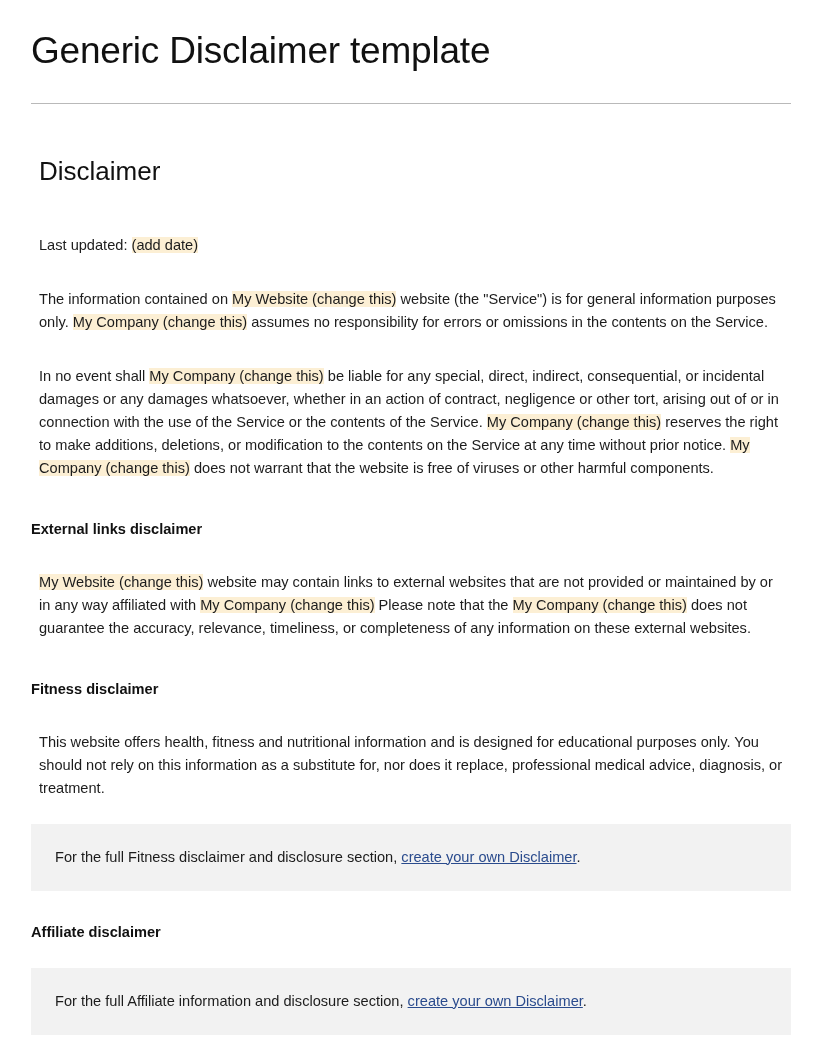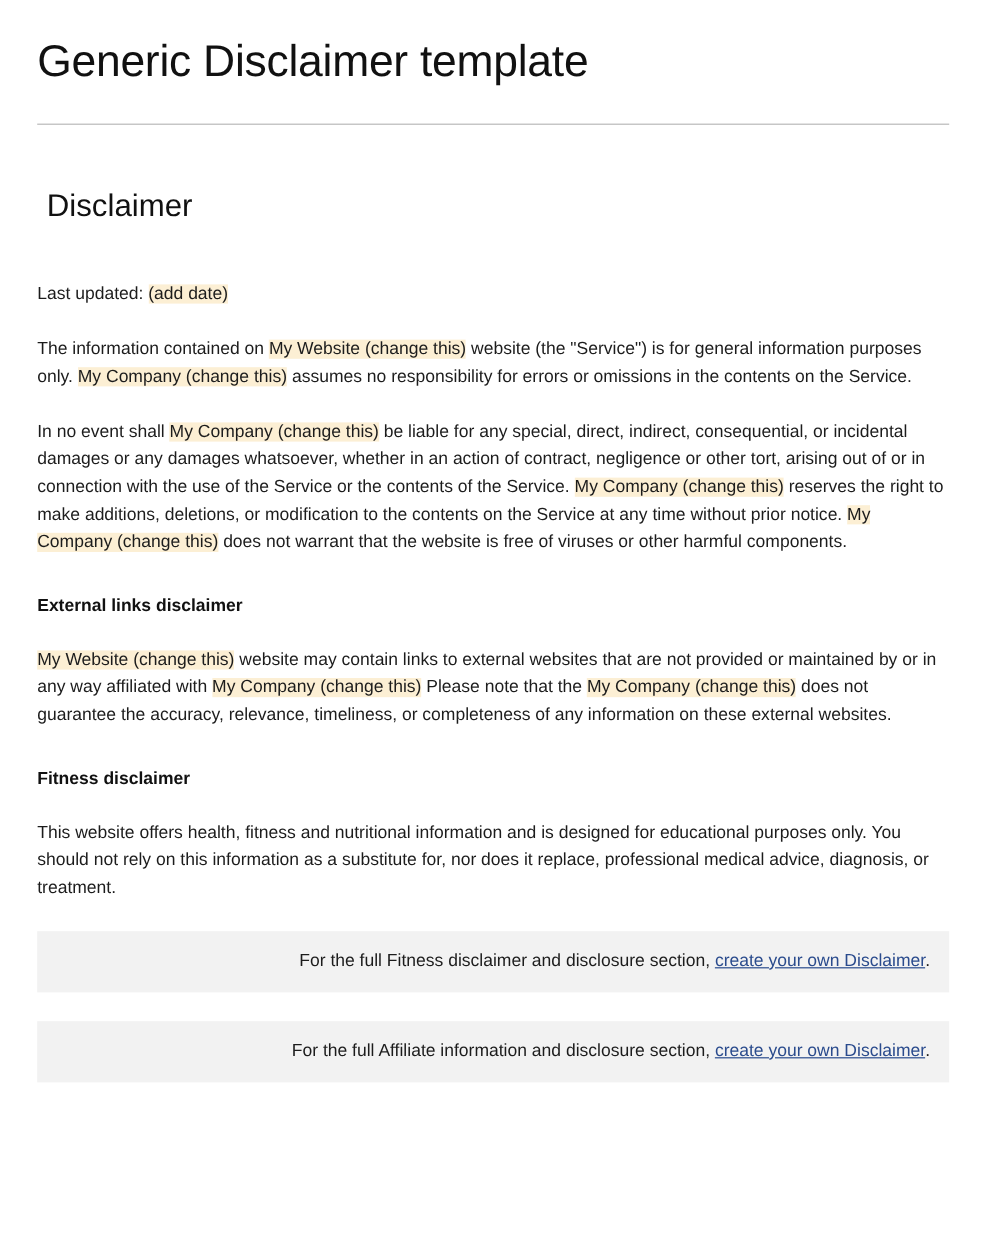"Last updated: (add date)" p { margin: 0 -> 8px }
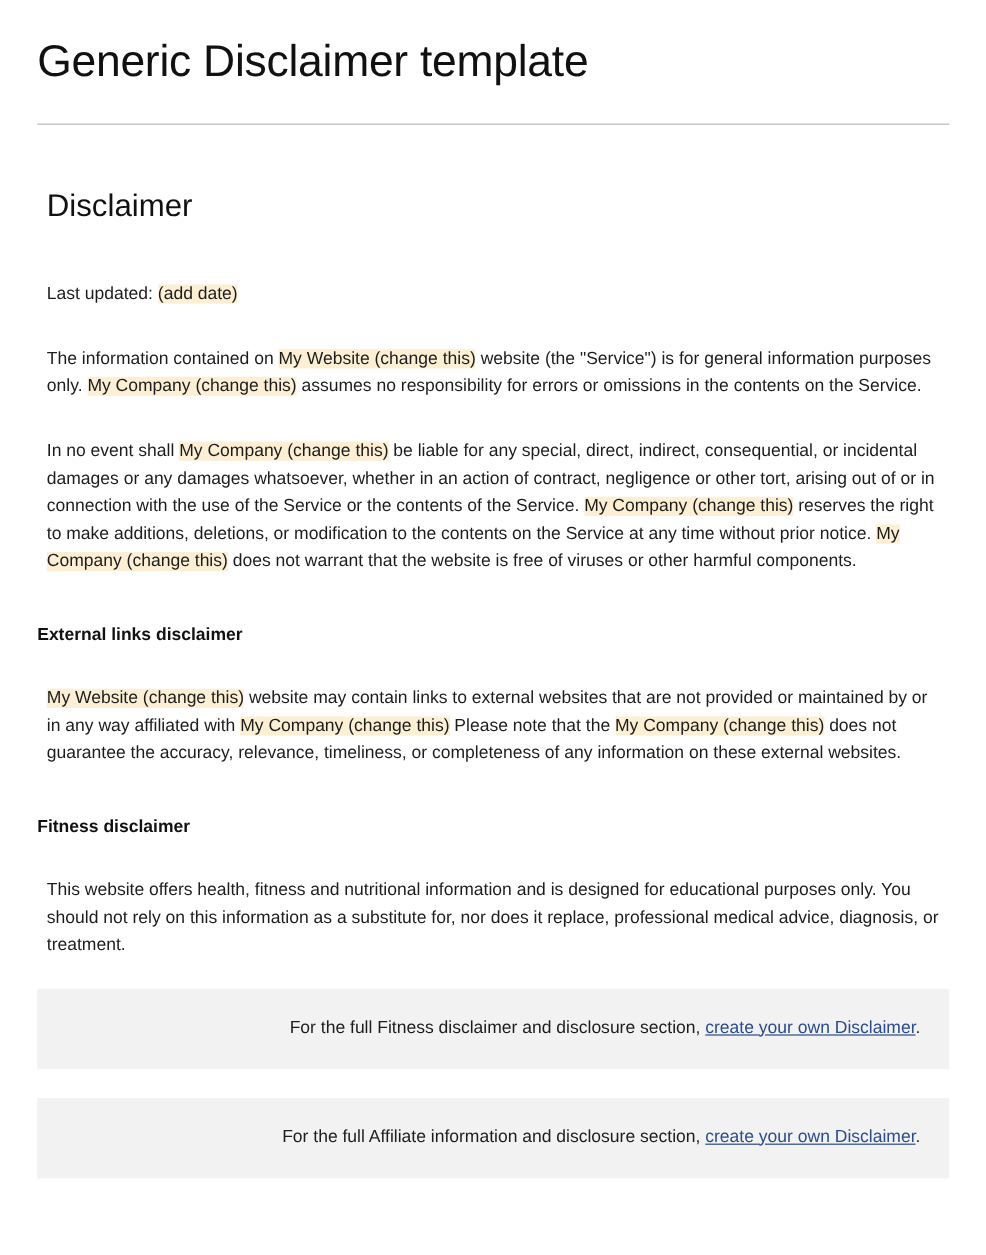"For the full Fitness disclaimer" .callout p { text-align: right -> none }
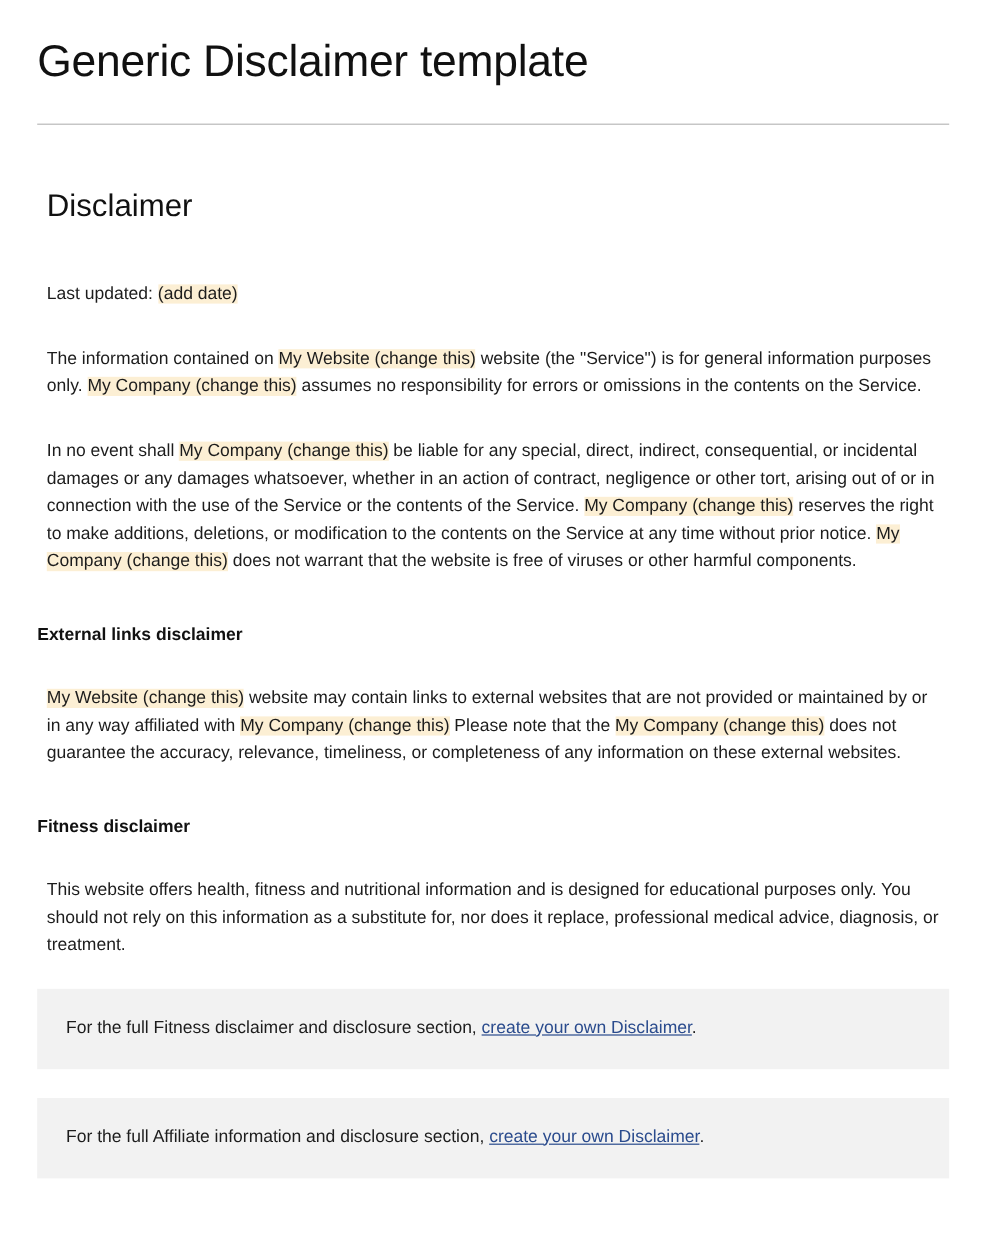"Affiliate disclaimer" p.sub-head { html: none -> <p>Affiliate disclaimer</p> }
